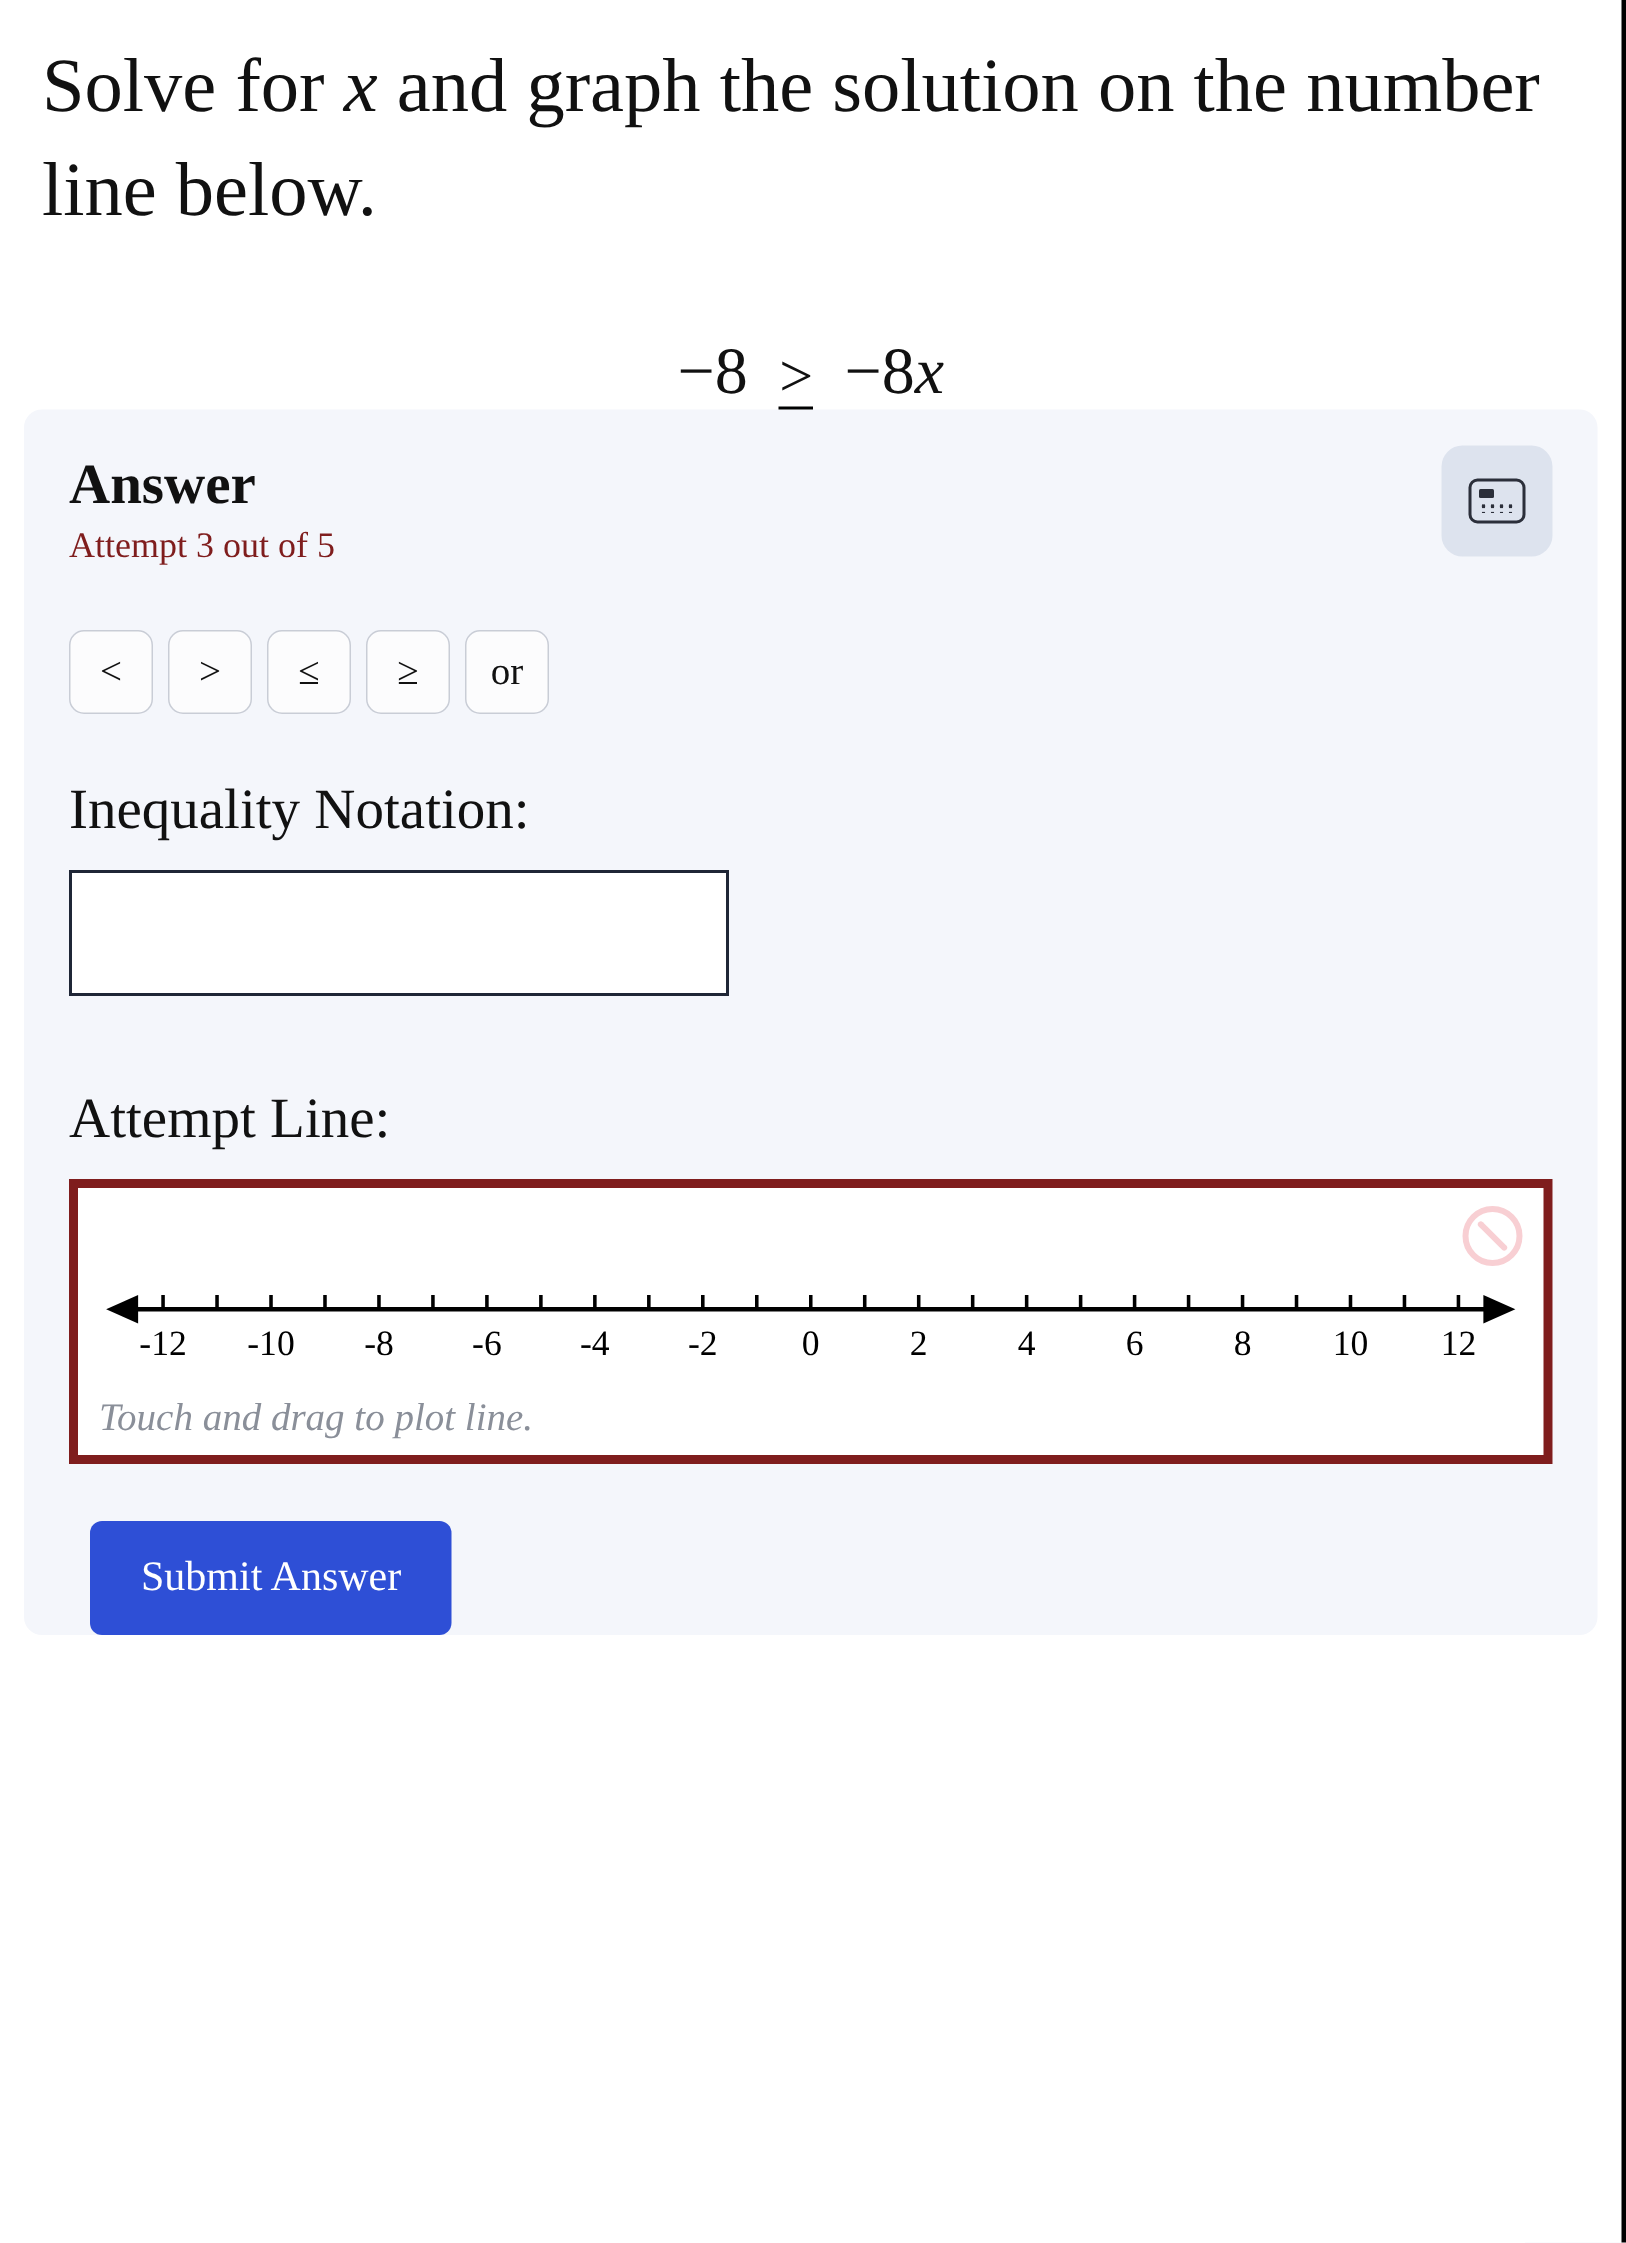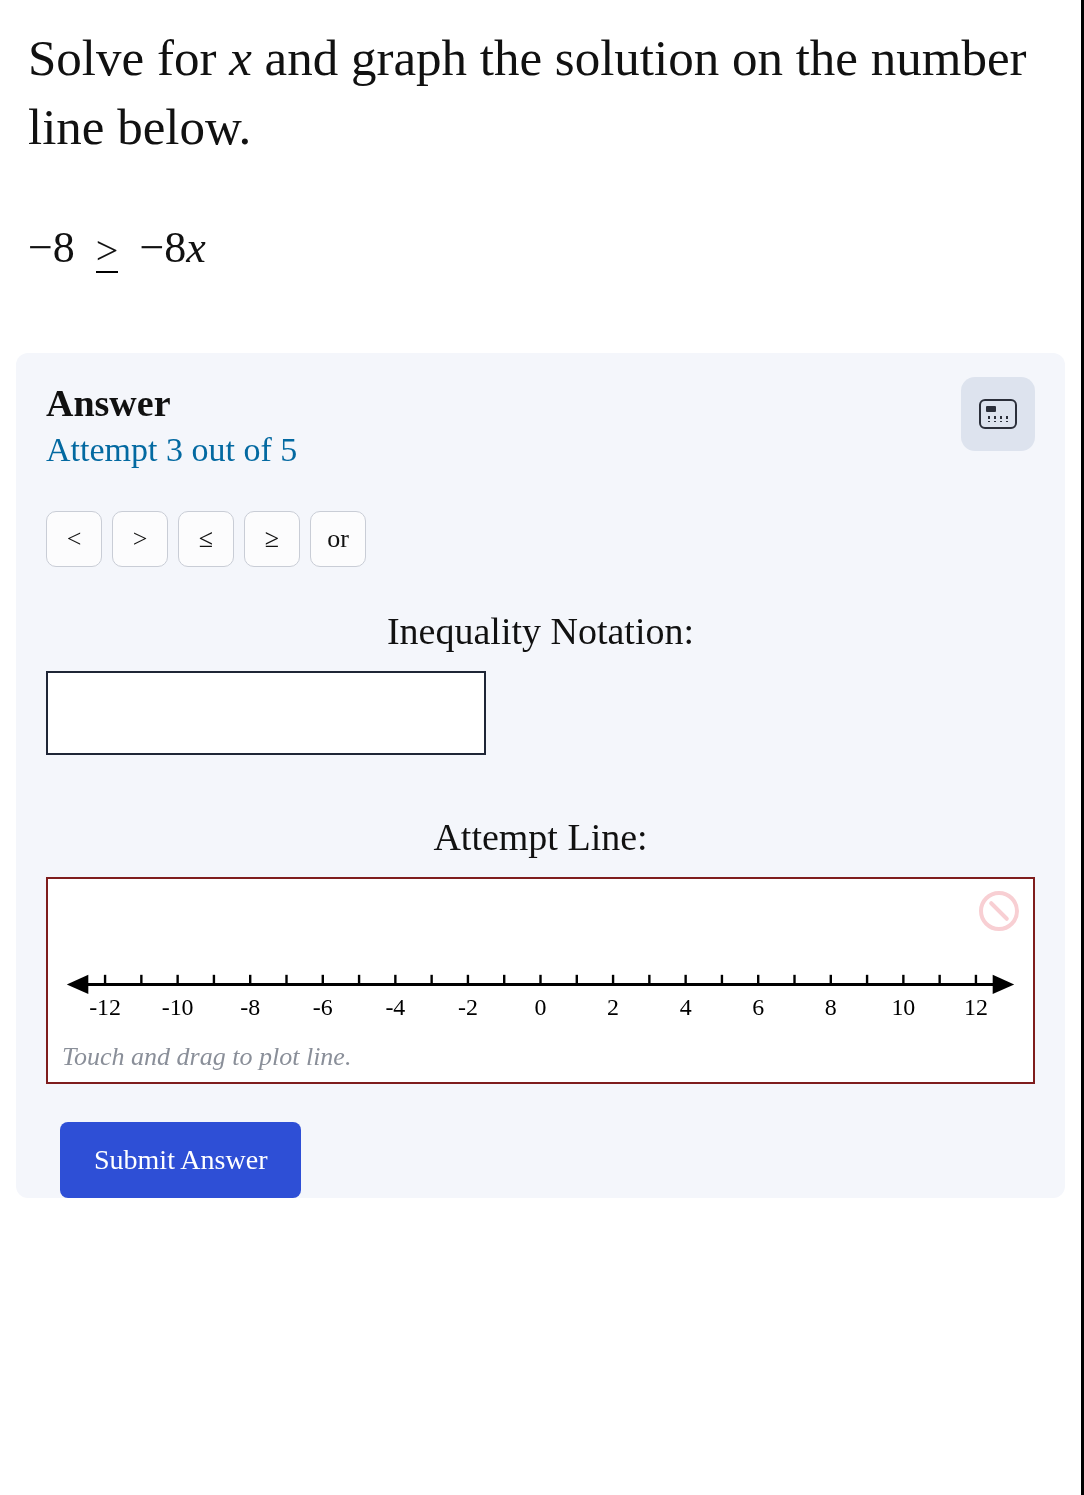"−8 > −8x" .equation { margin-bottom: 80px -> none; text-align: none -> center }
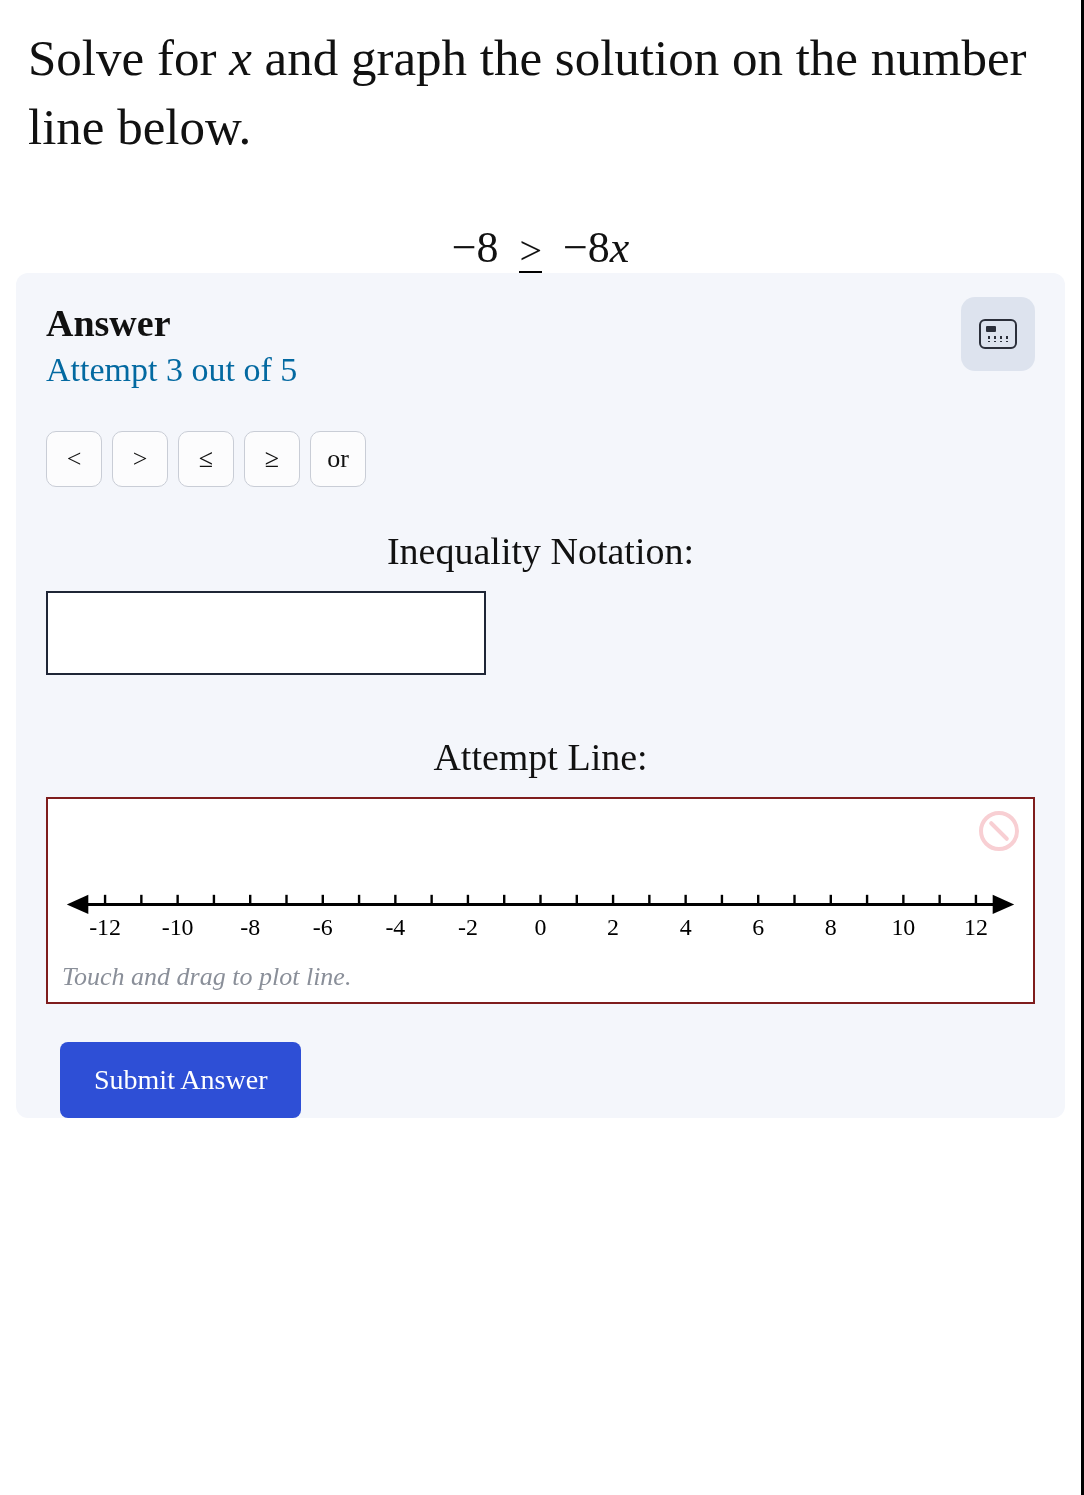"Attempt 3 out of 5" .attempt { color: #0369a1 -> #7f1d1d; font-size: 34px -> 24px }
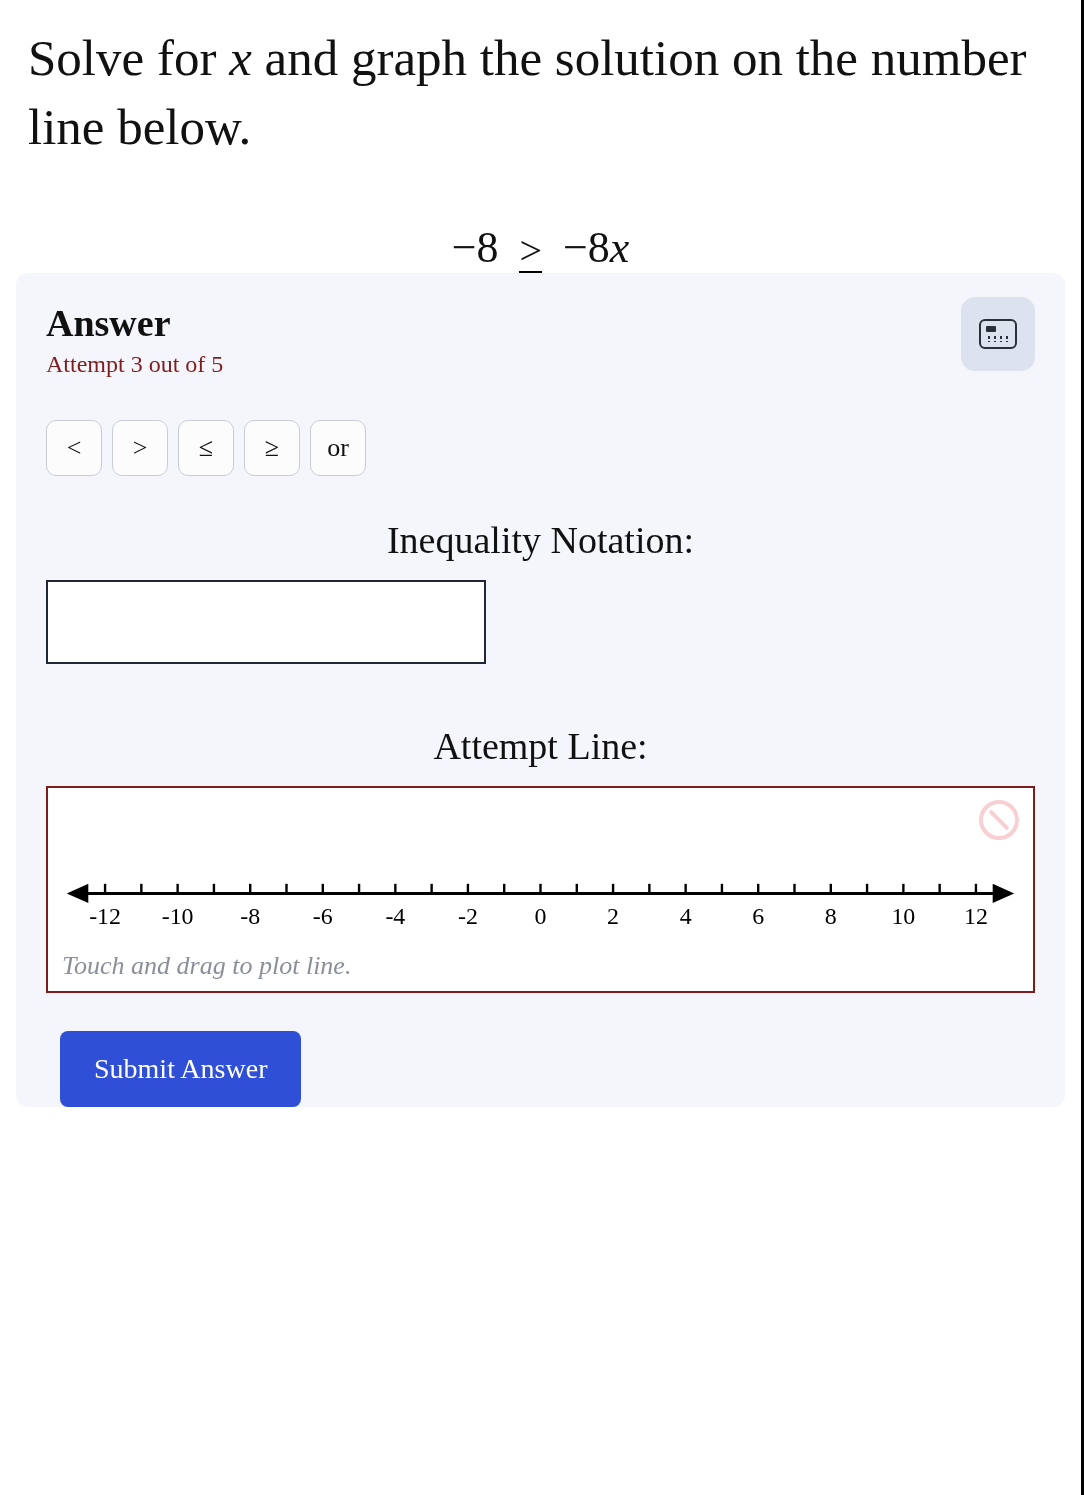"Inequality Notation:" .section-label { text-align: center -> none }
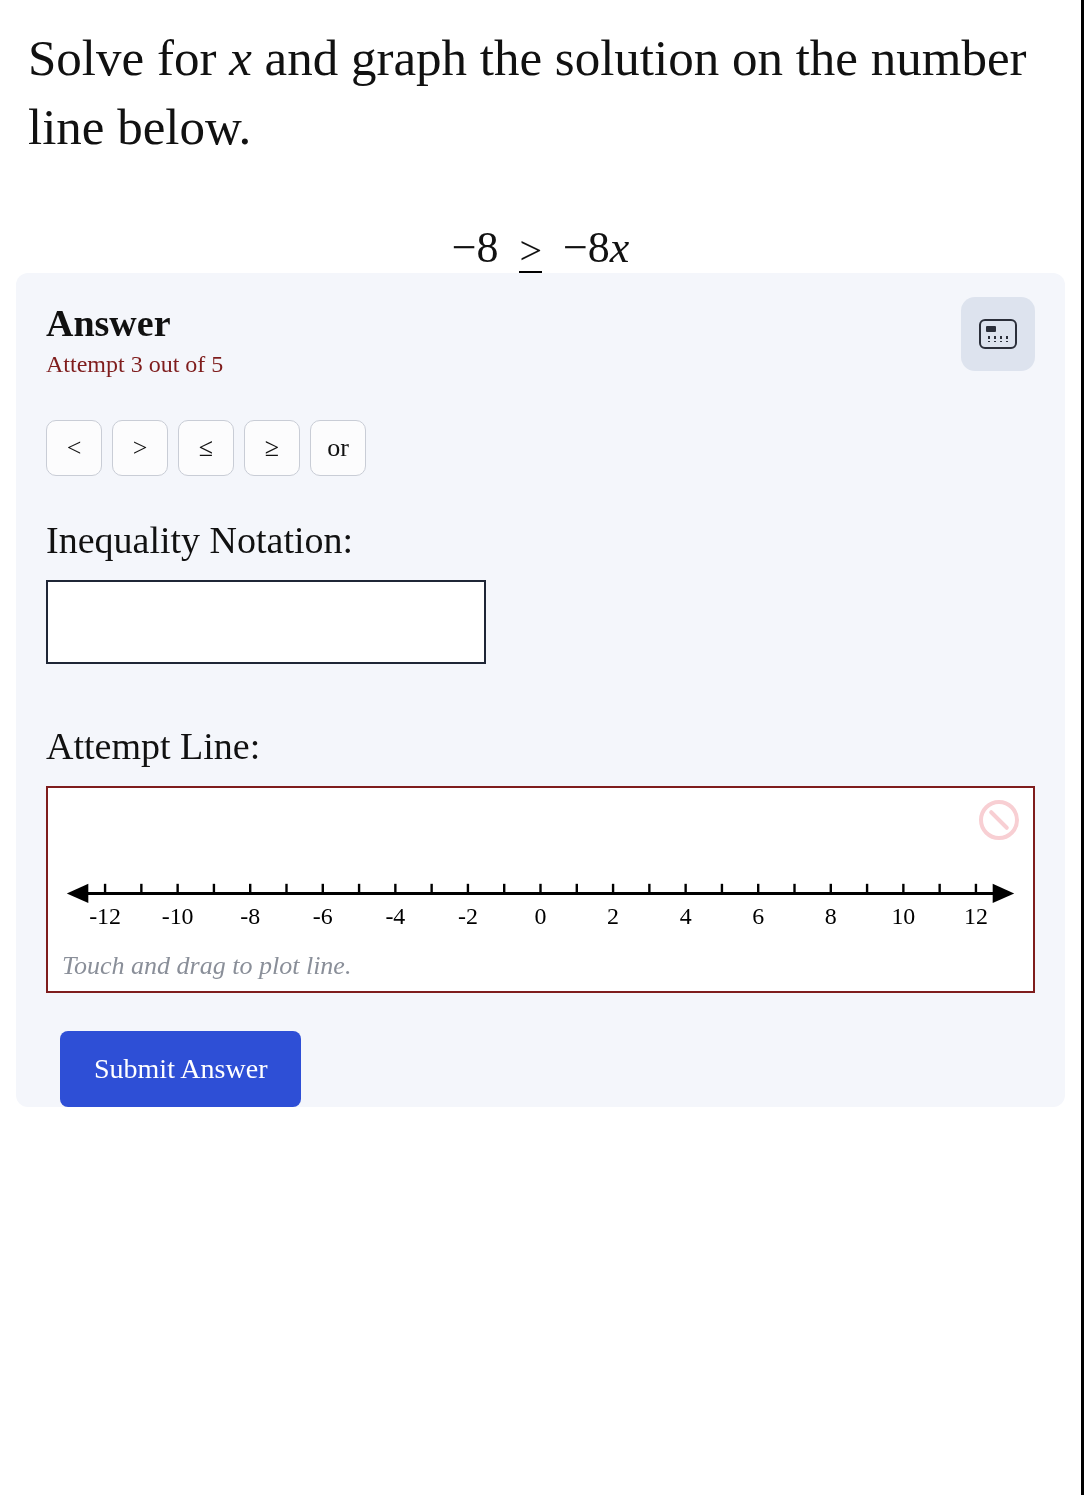"-12" .numline-wrap { border: 2px solid #7f1d1d -> 6px solid #7f1d1d; padding: 36px 14px 10px 14px -> 12px 14px 10px 14px }
